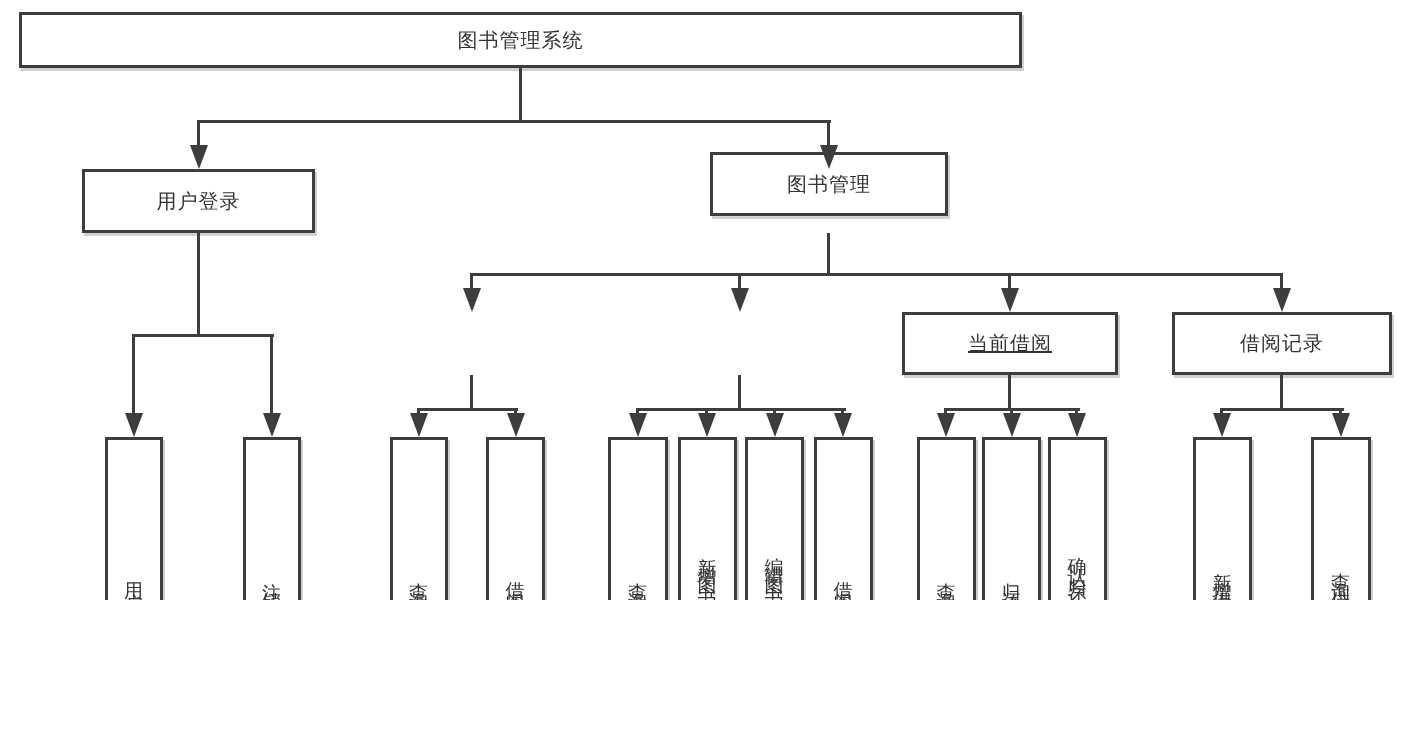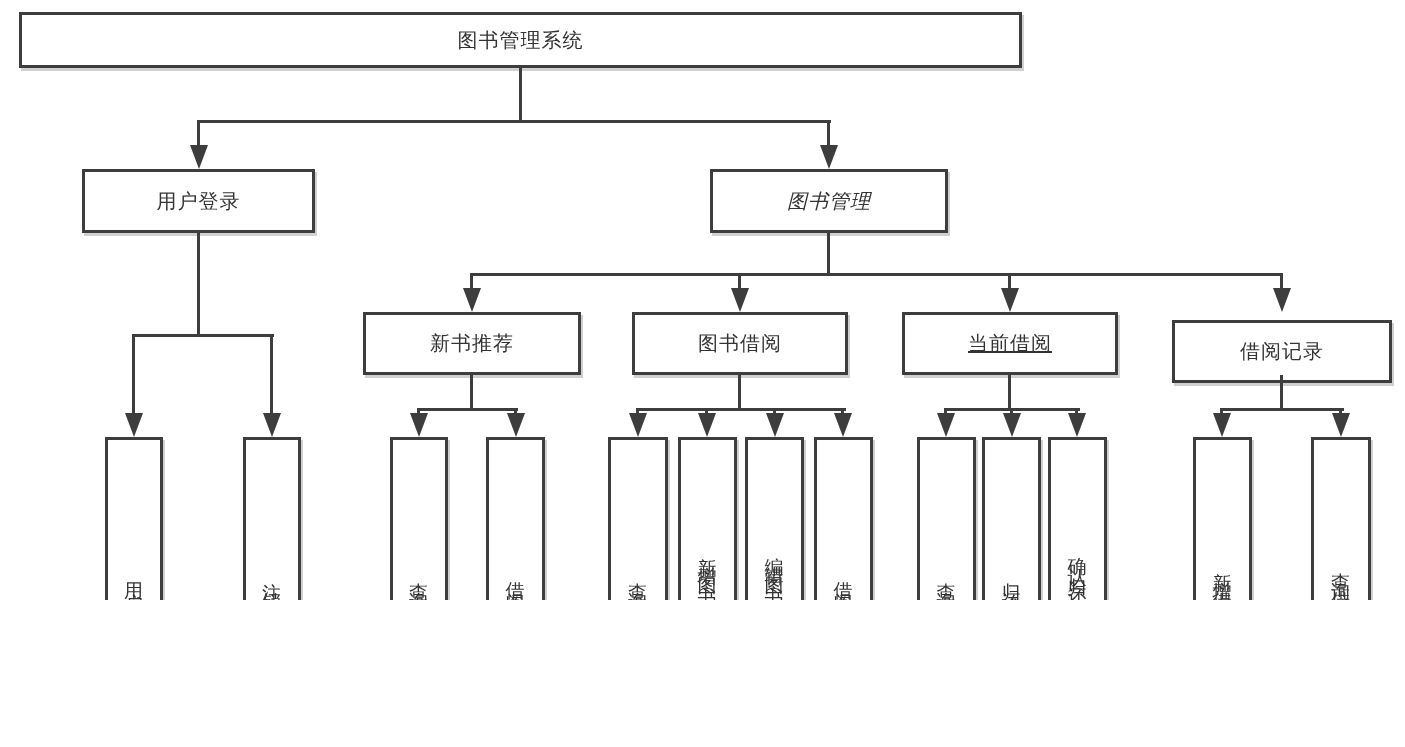"图书管理" div.box { font-style: italic -> none; top: 169px -> 152px }
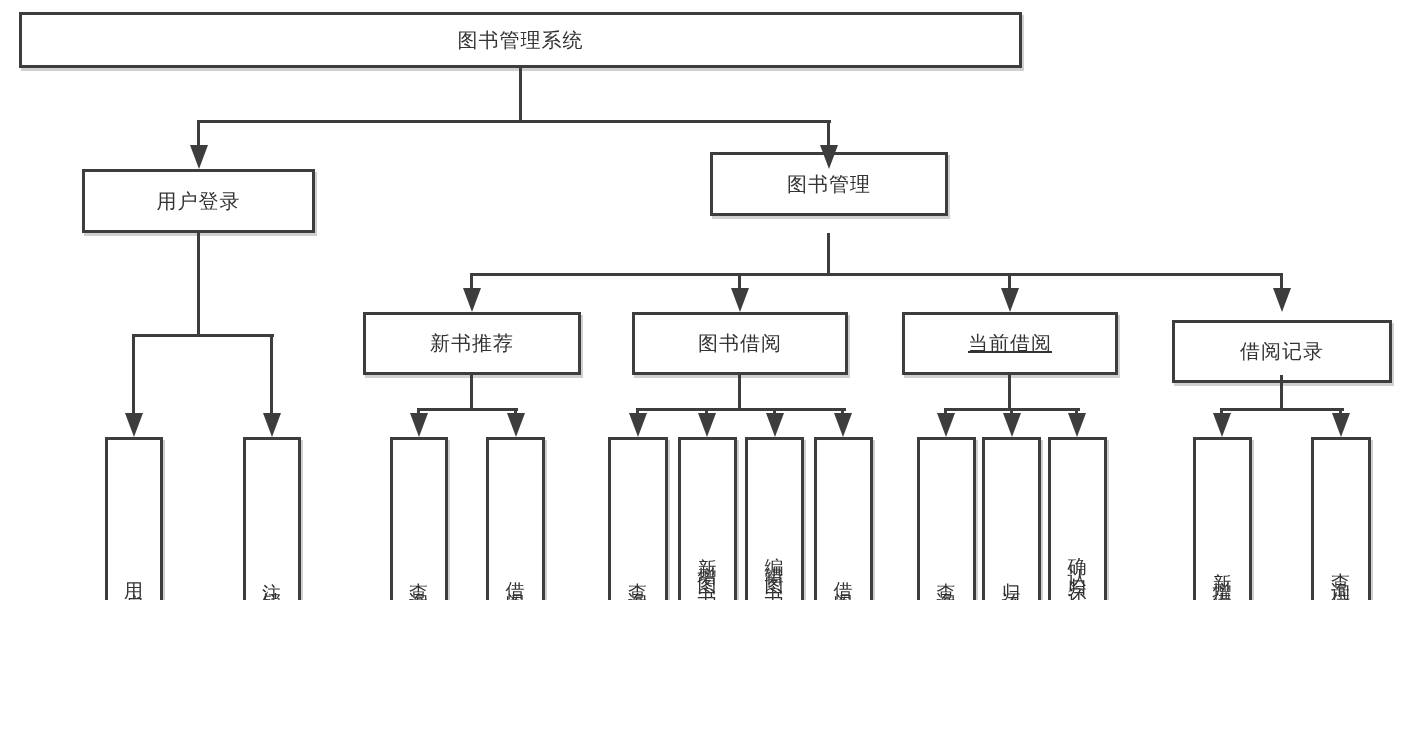"新书推荐" div.box { html: <div>新书推荐</div> -> none }
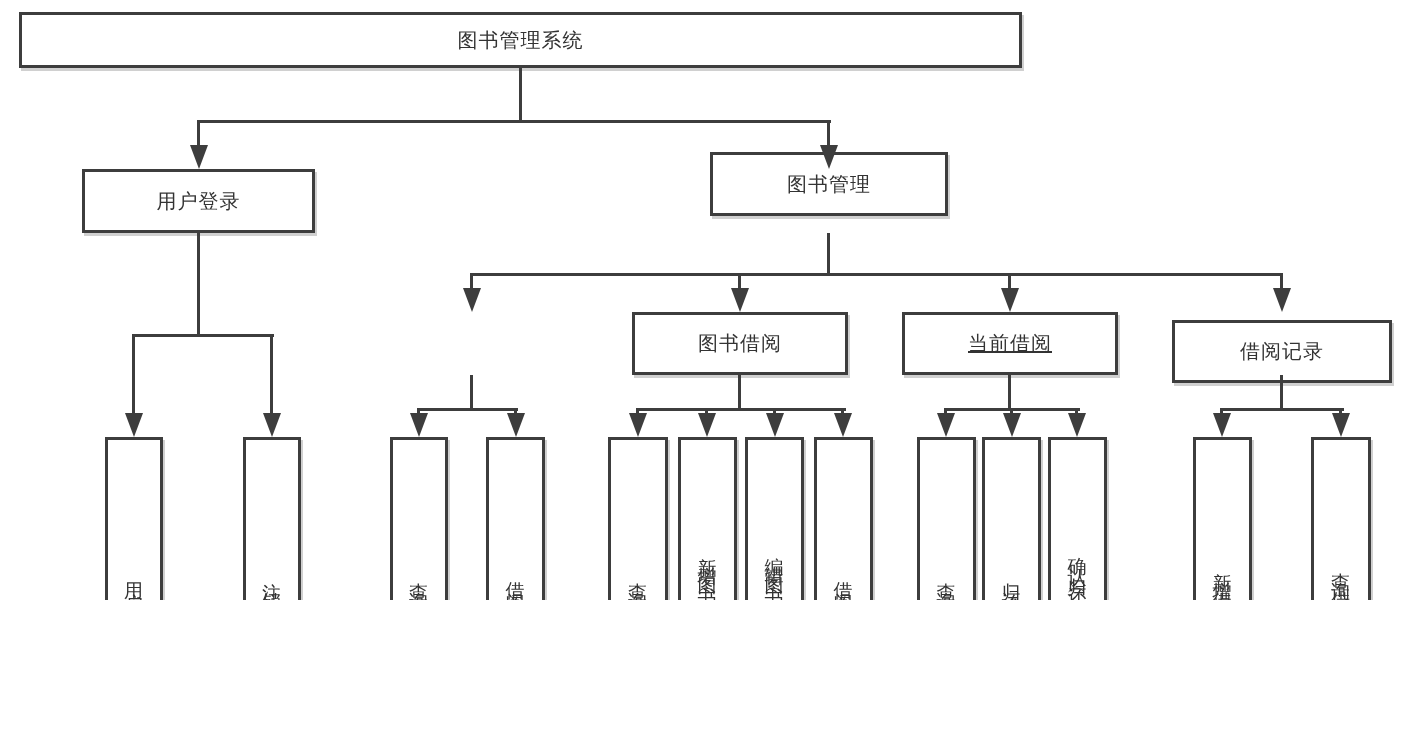"图书借阅" div.box { html: <div>图书借阅</div> -> none }
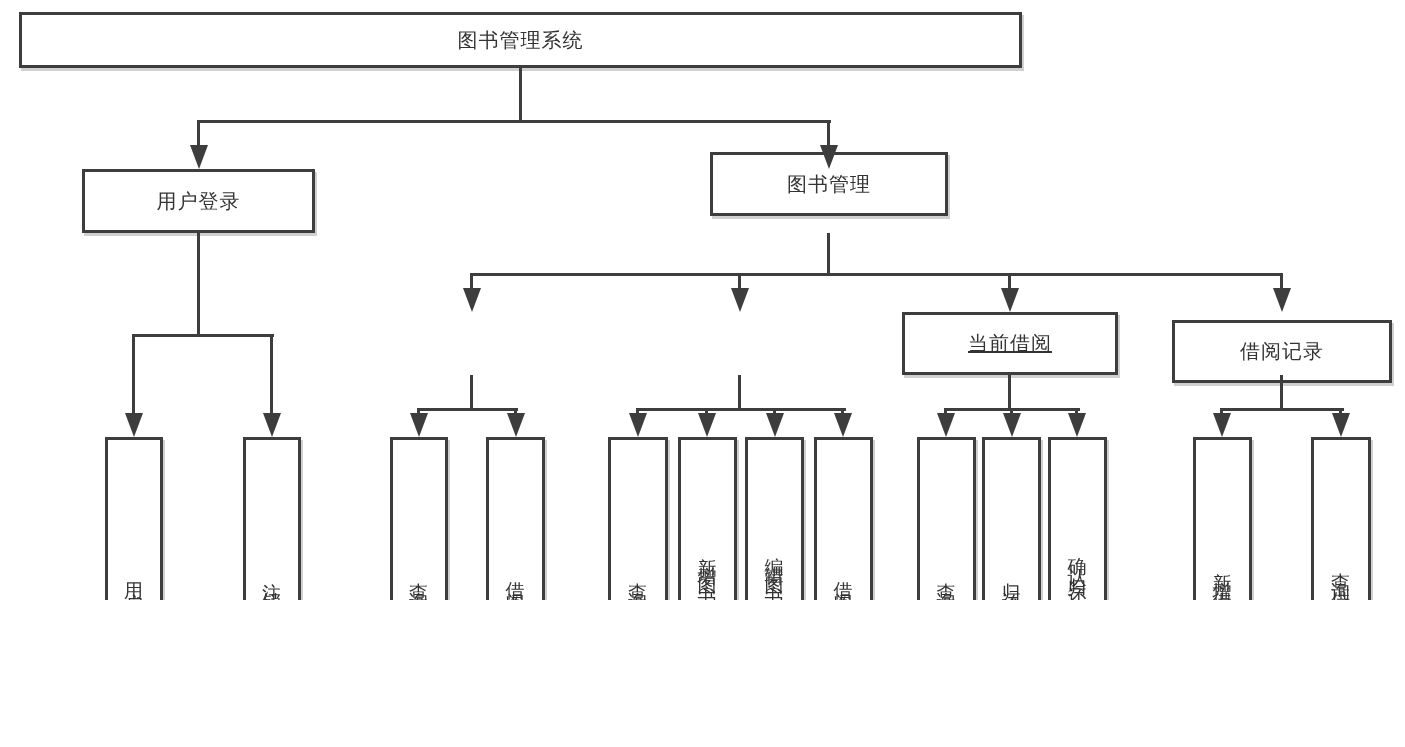"借阅记录" div.box { margin-top: 8px -> none }
